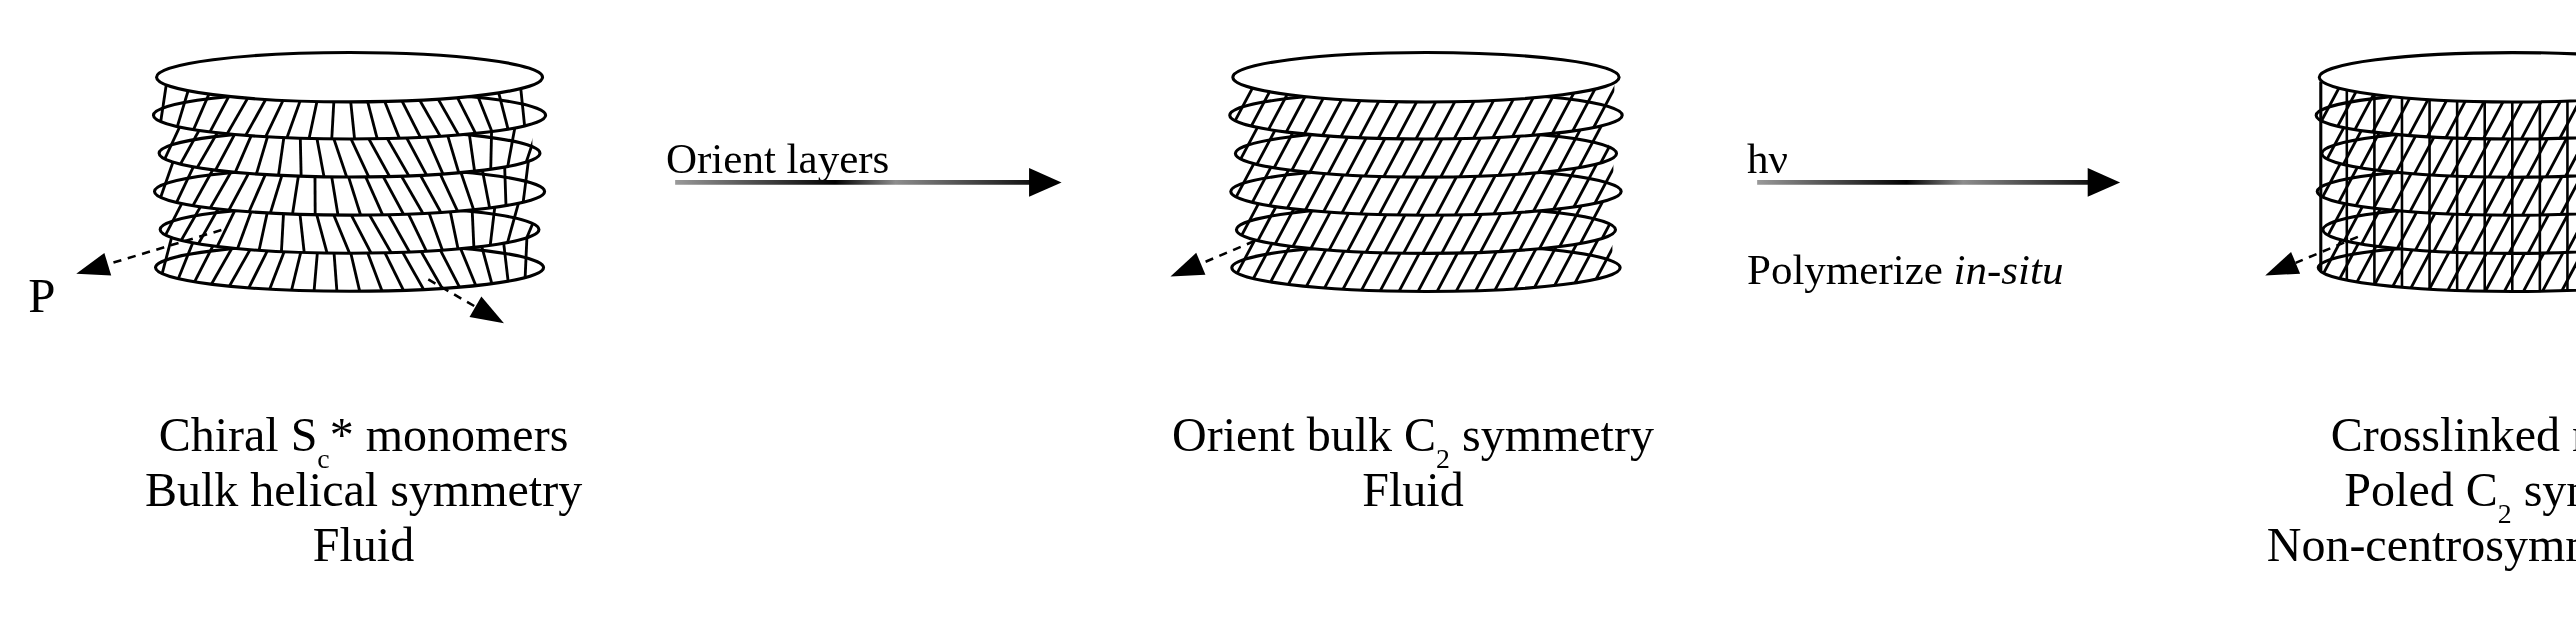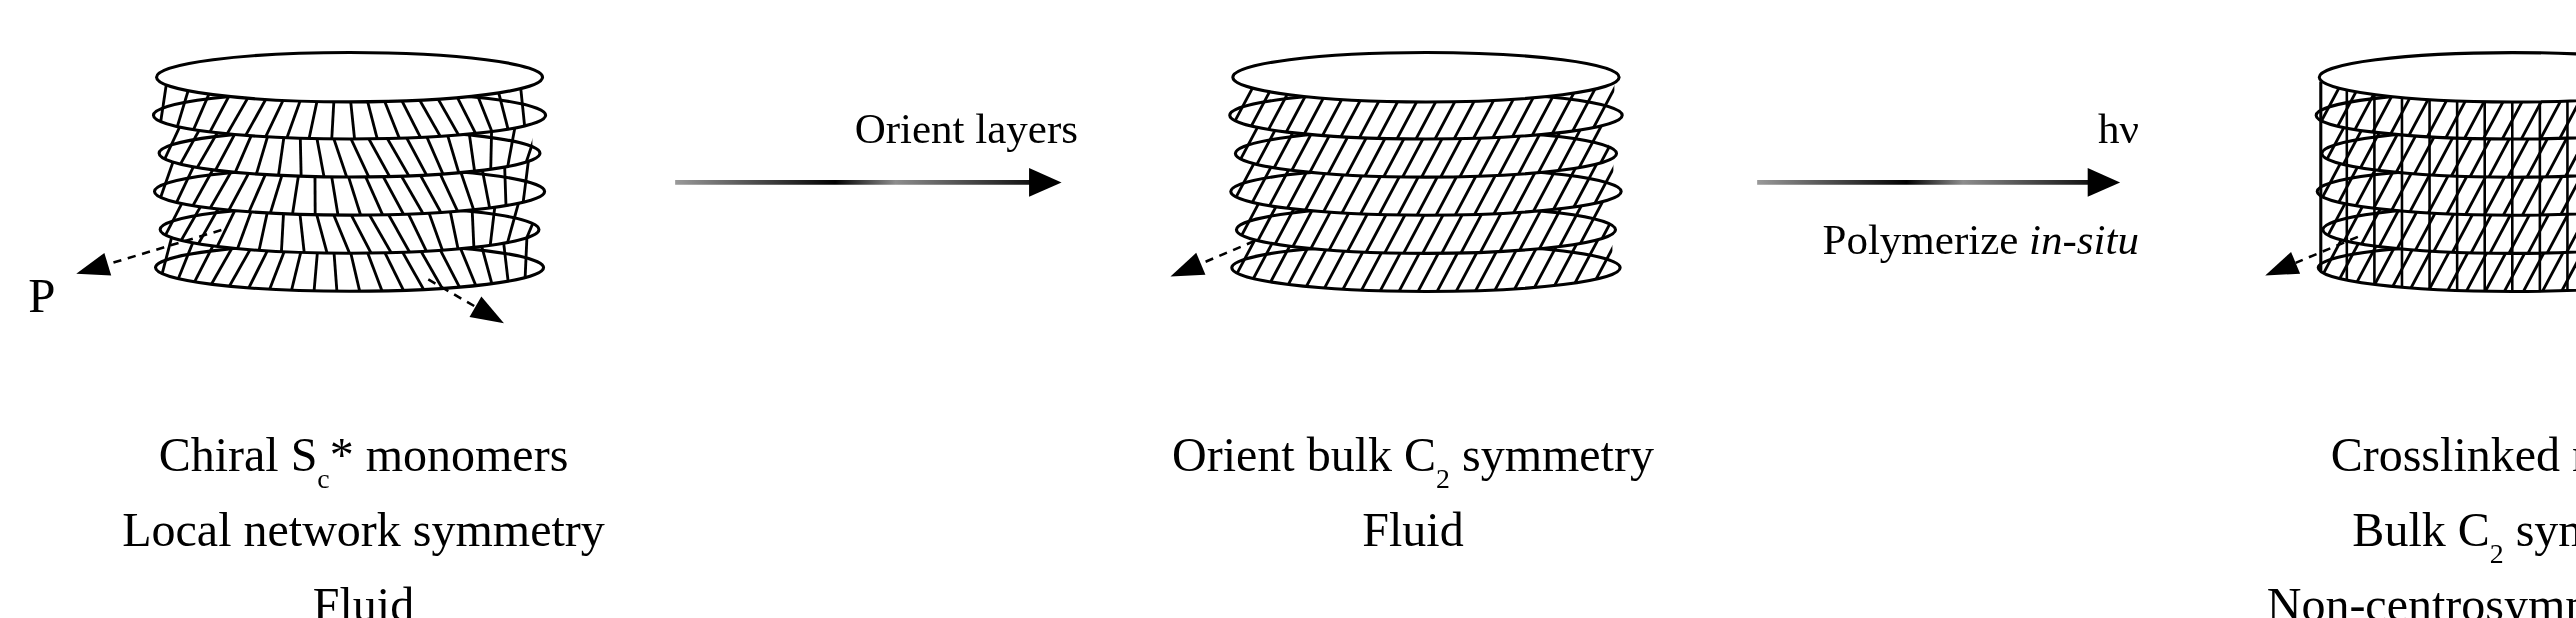"Orient layers" .t-label { margin-top: none -> 30px; text-align: right -> left }
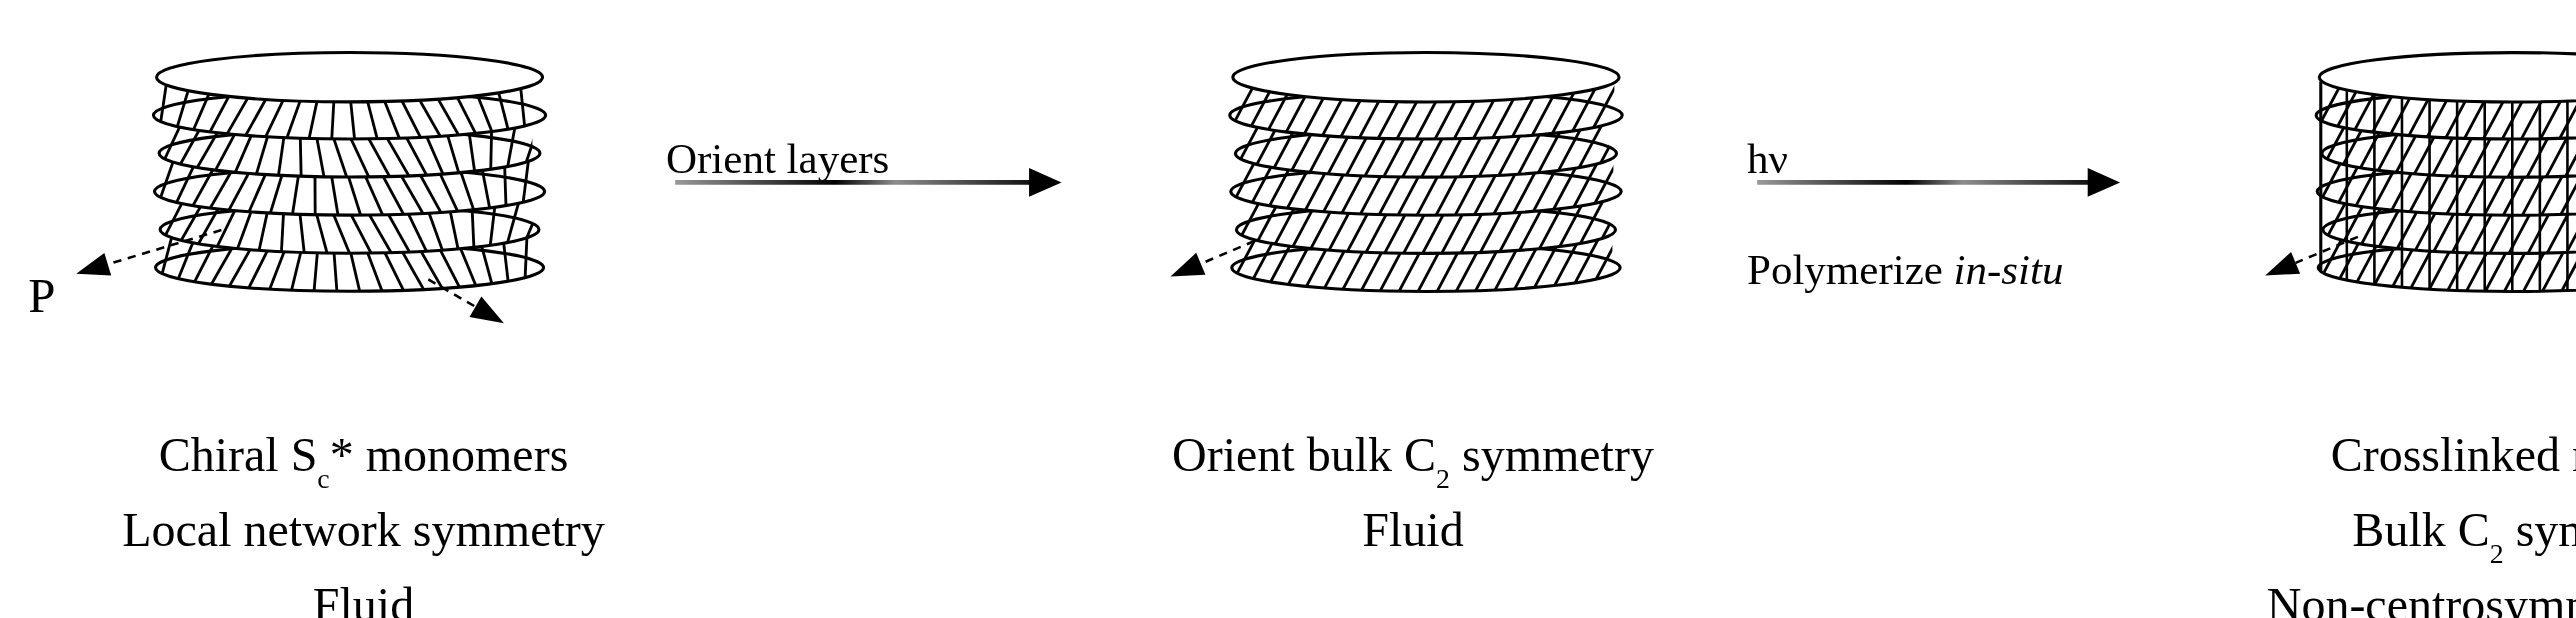"Chiral Sc* monomers" .caption .line { margin-top: 20px -> none }
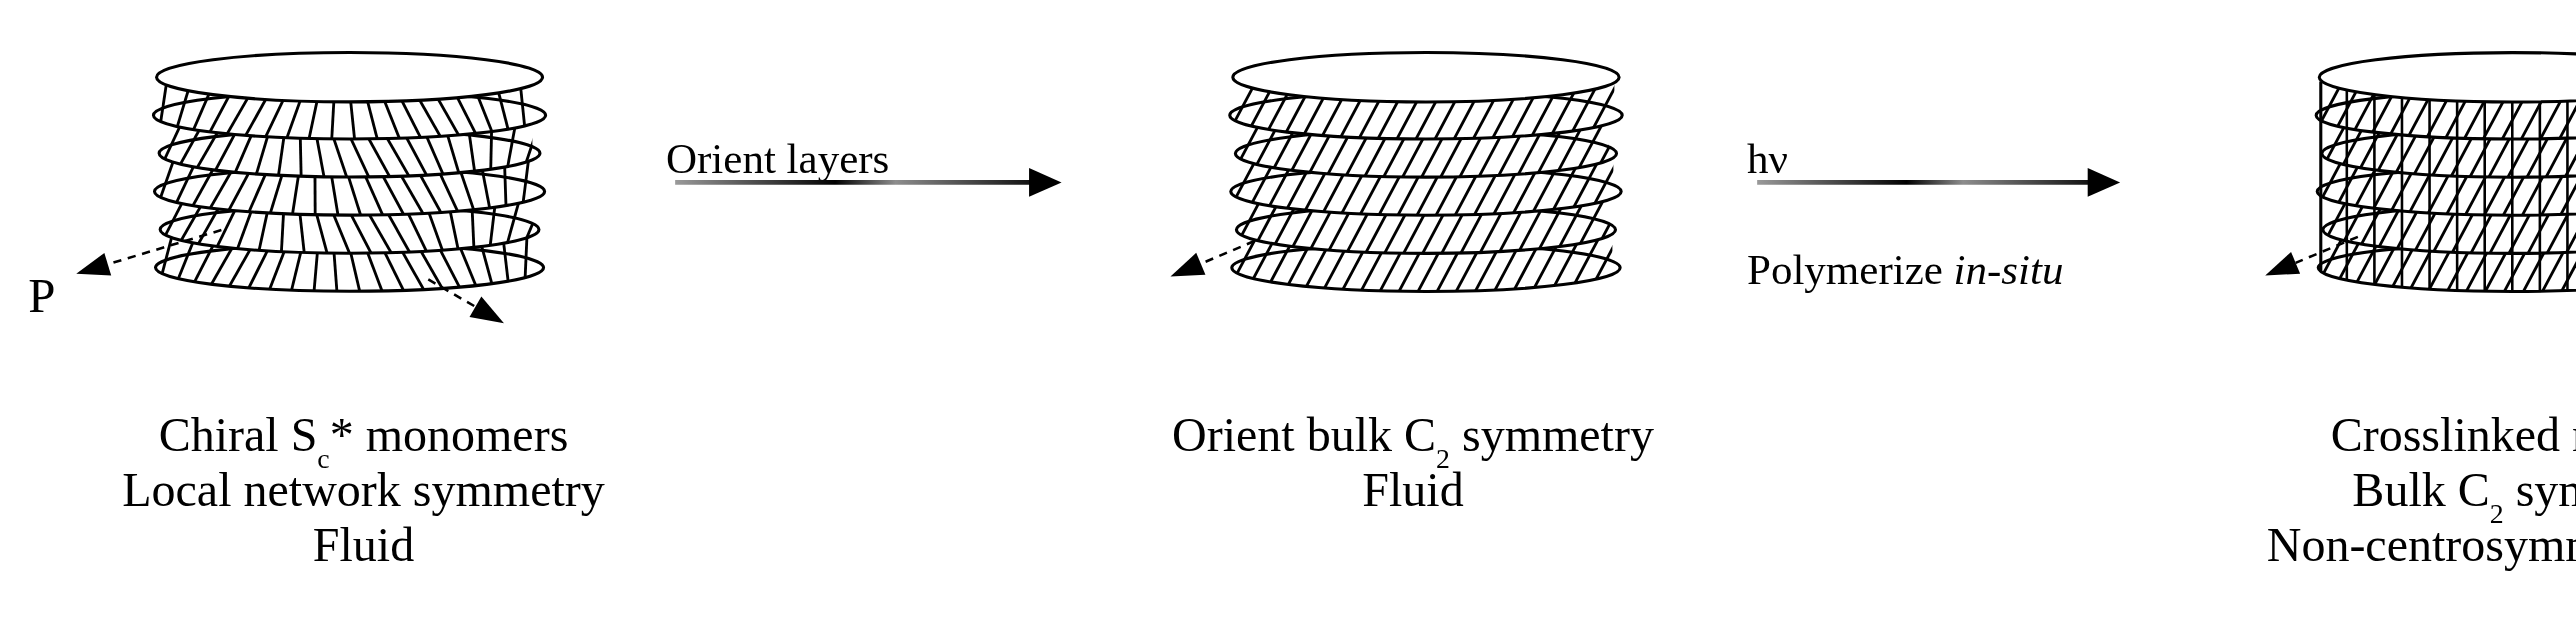"Local network symmetry" span { text: Local network -> Bulk helical }
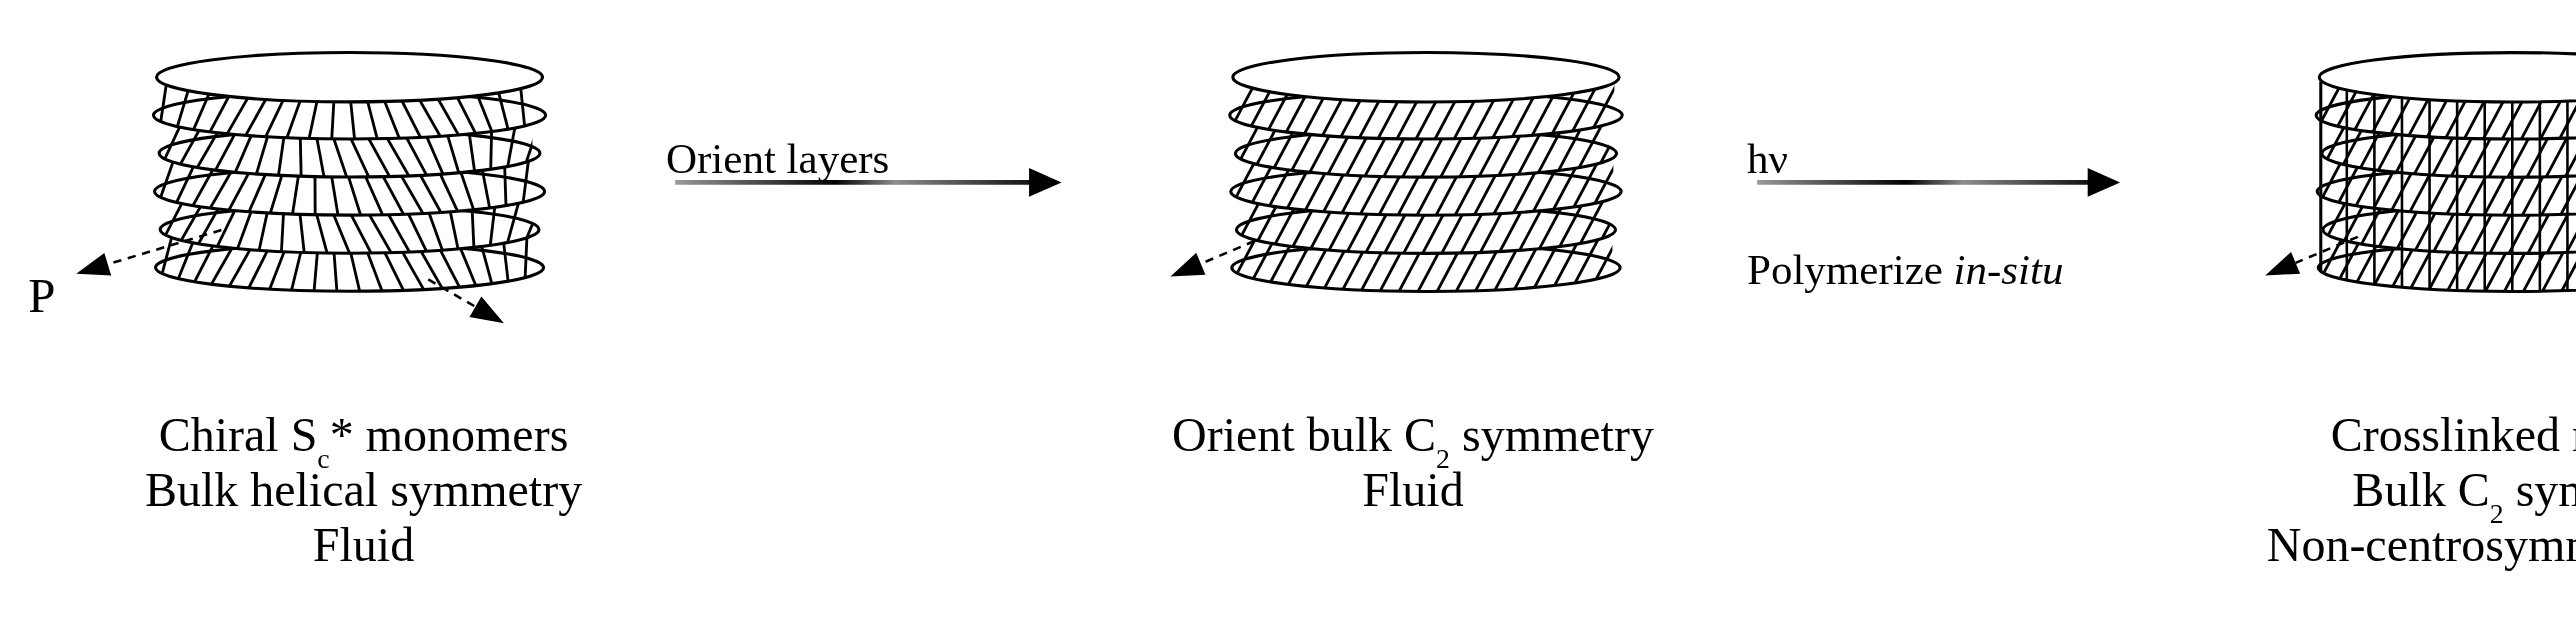"Bulk C" span { text: Bulk -> Poled }
